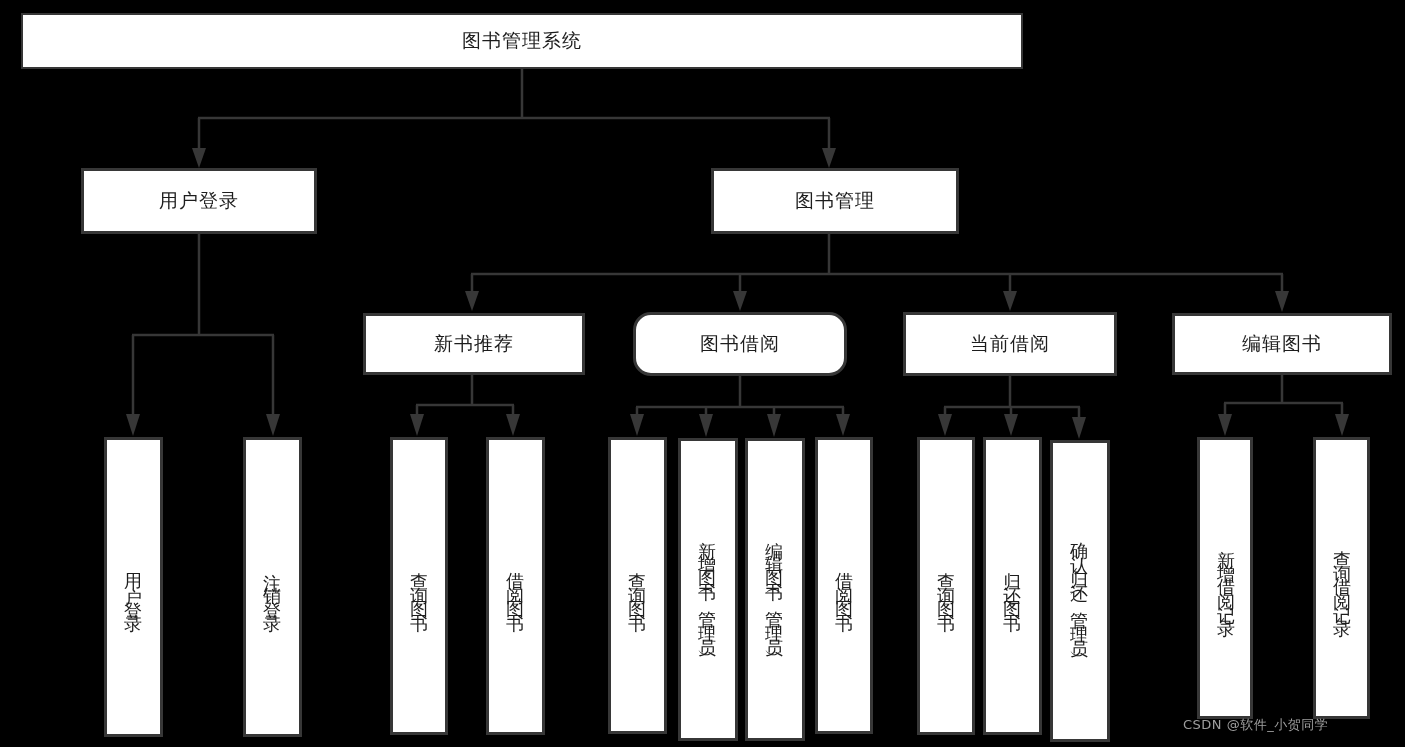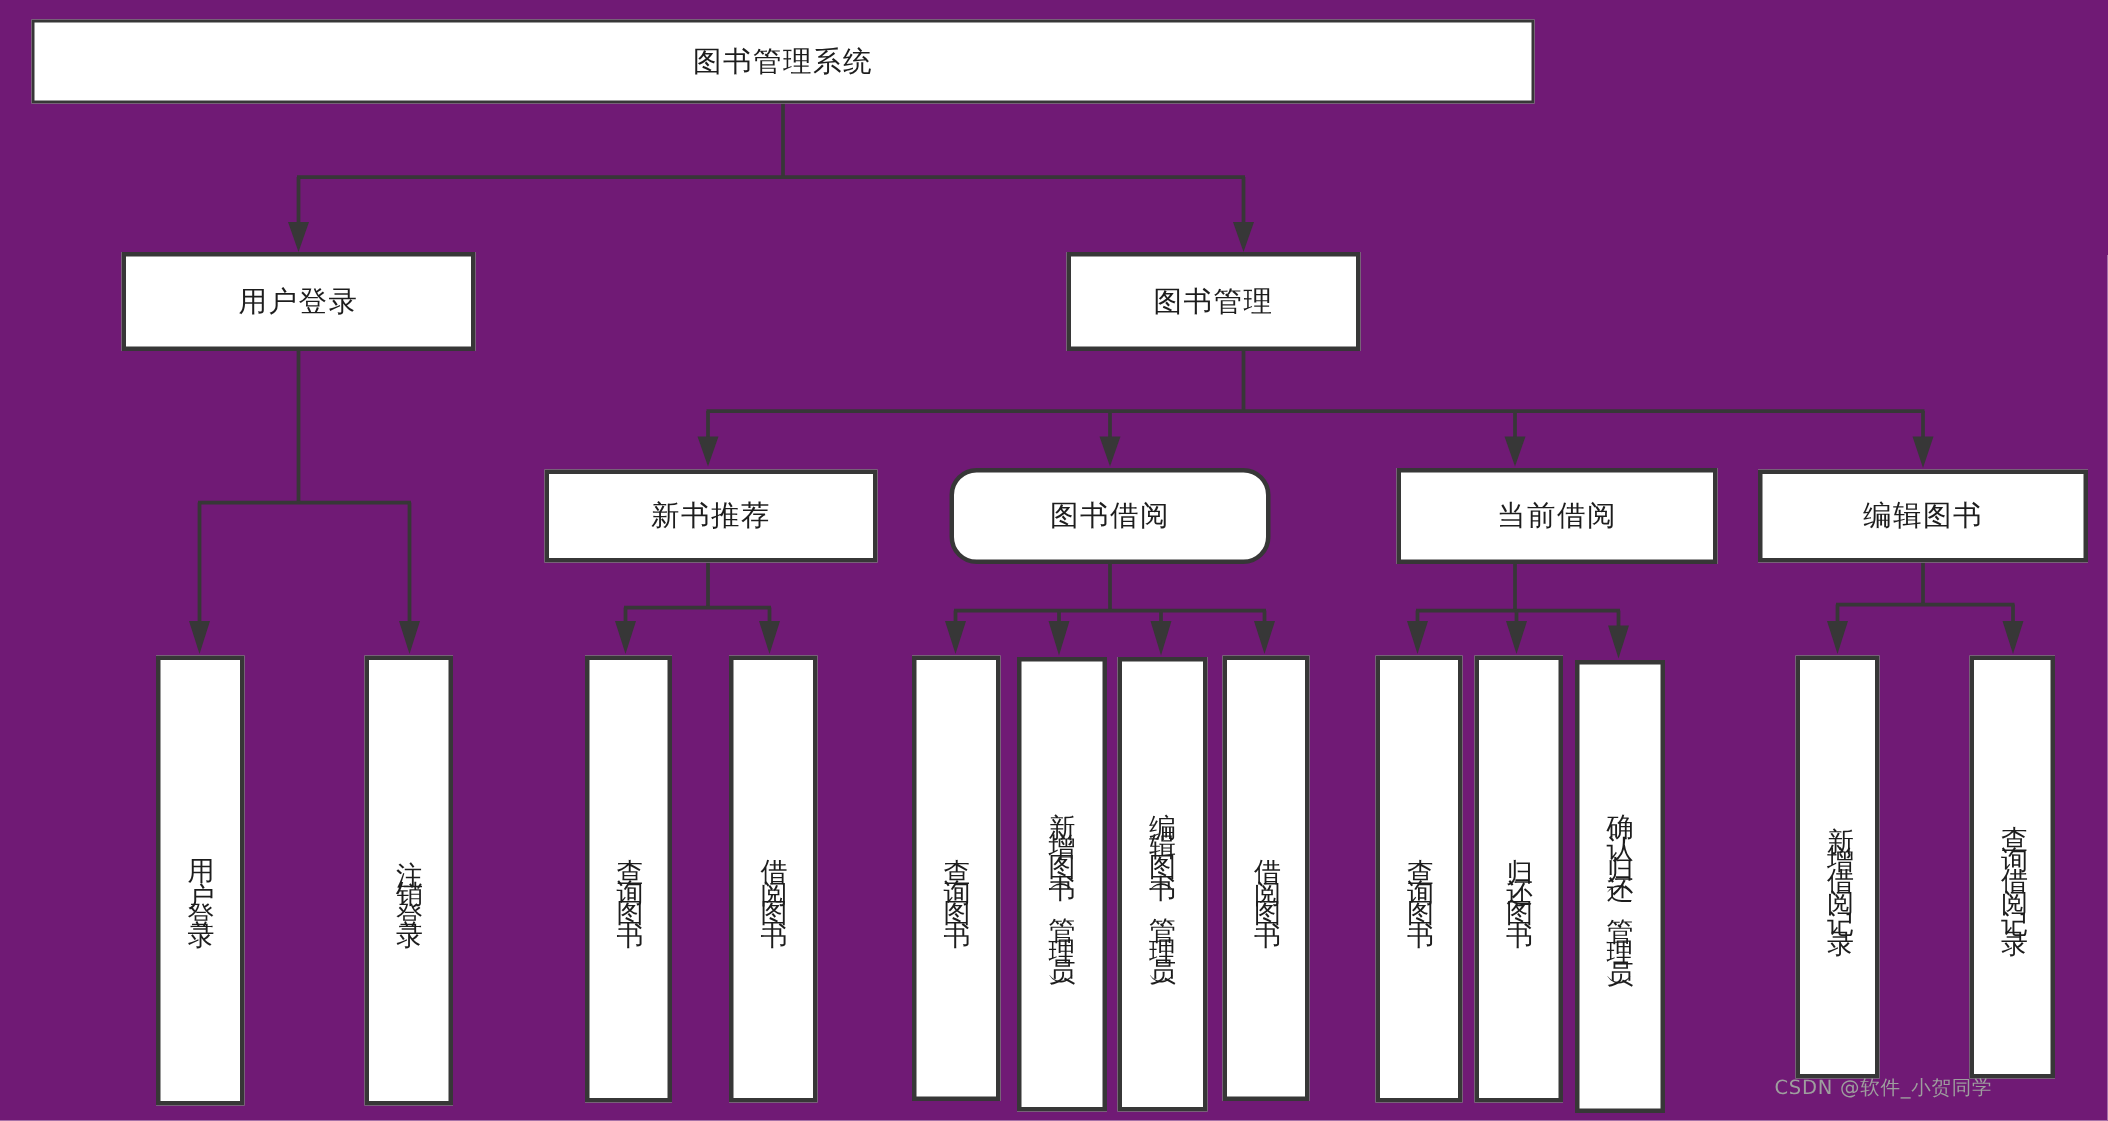"图书管理系统" #canvas { background: #701a75 -> #000000 }
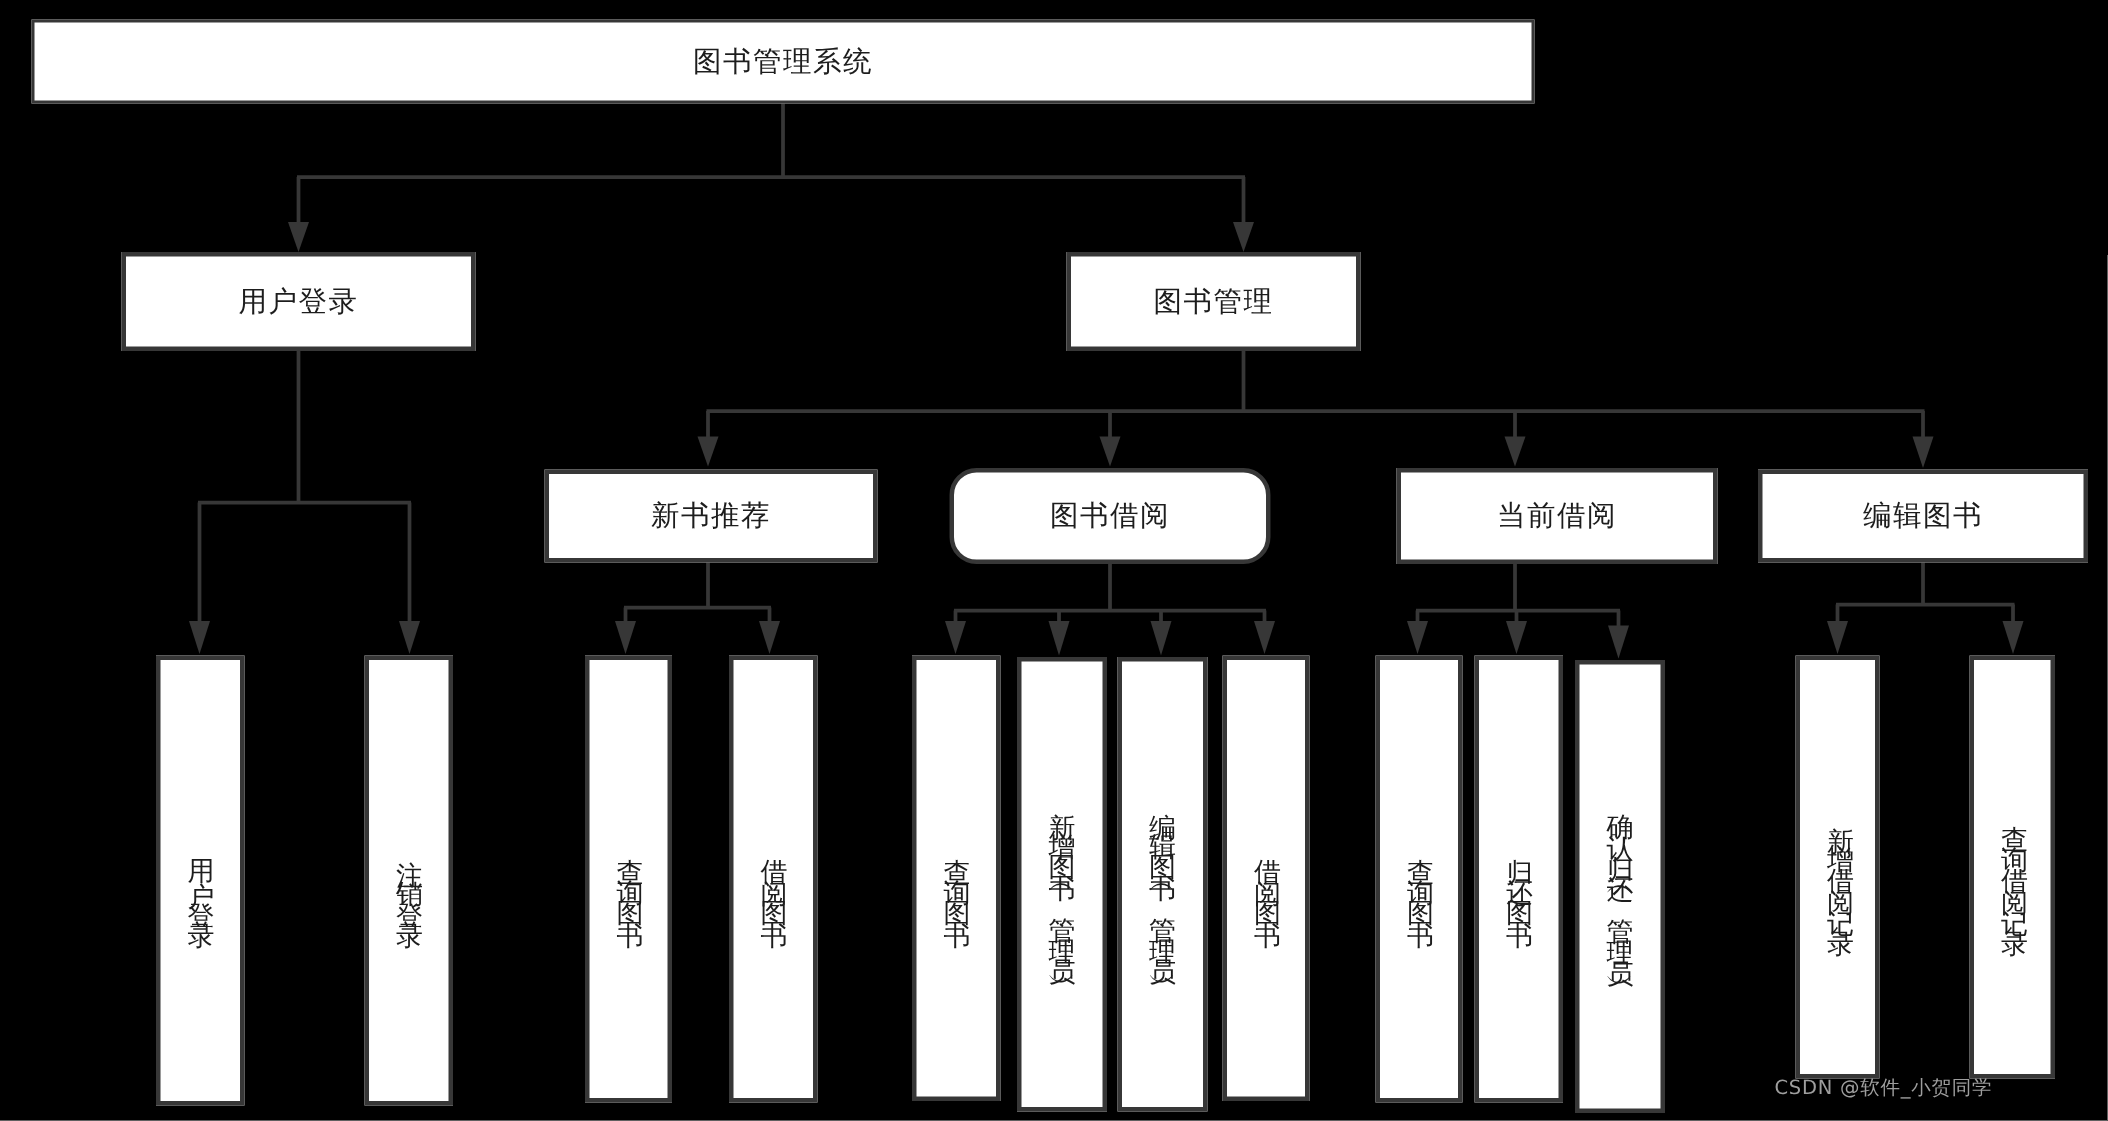"图书管理" div.node { width: 196px -> 248px }
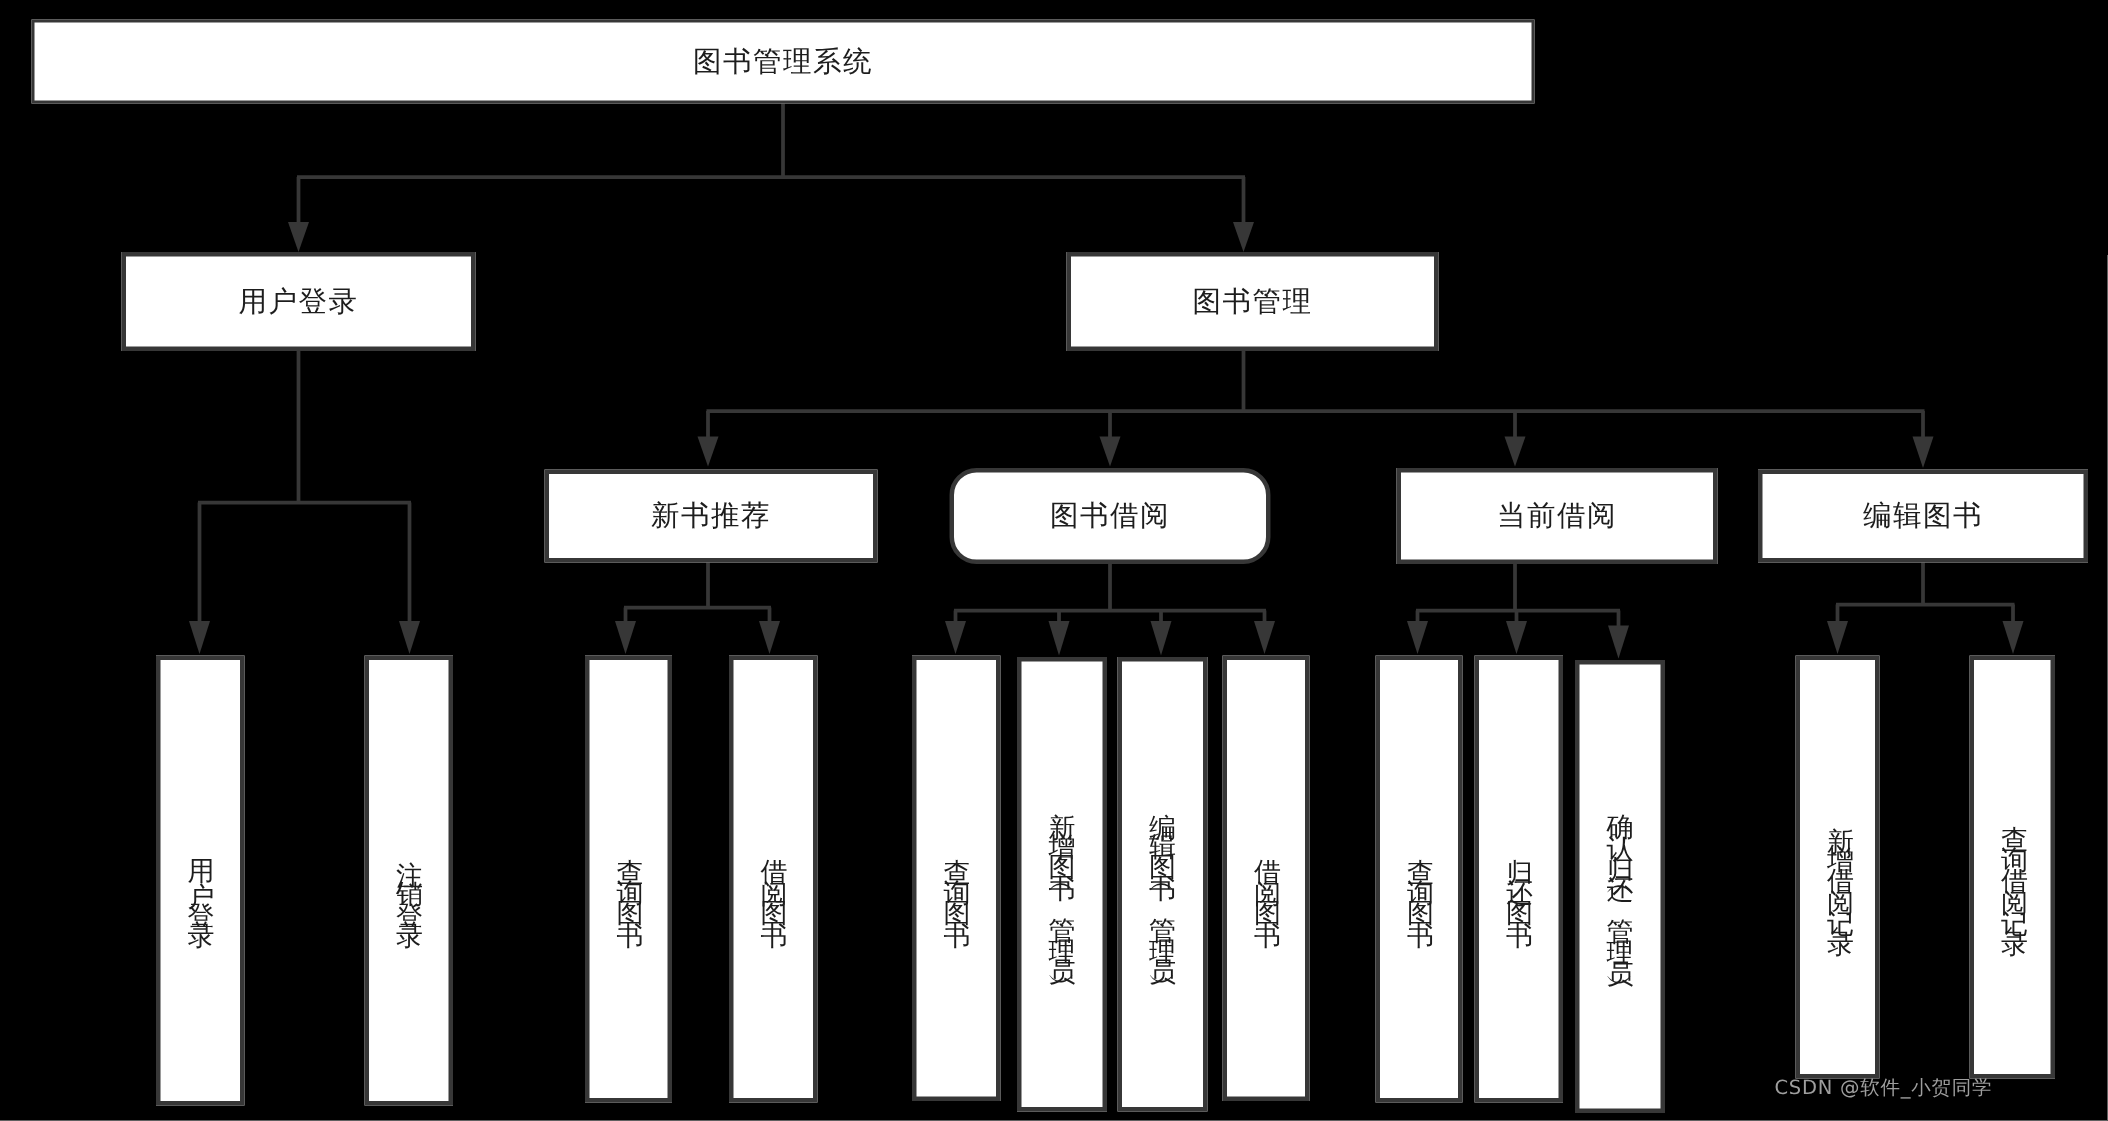"当前借阅" div.node { margin-left: 28px -> none }
